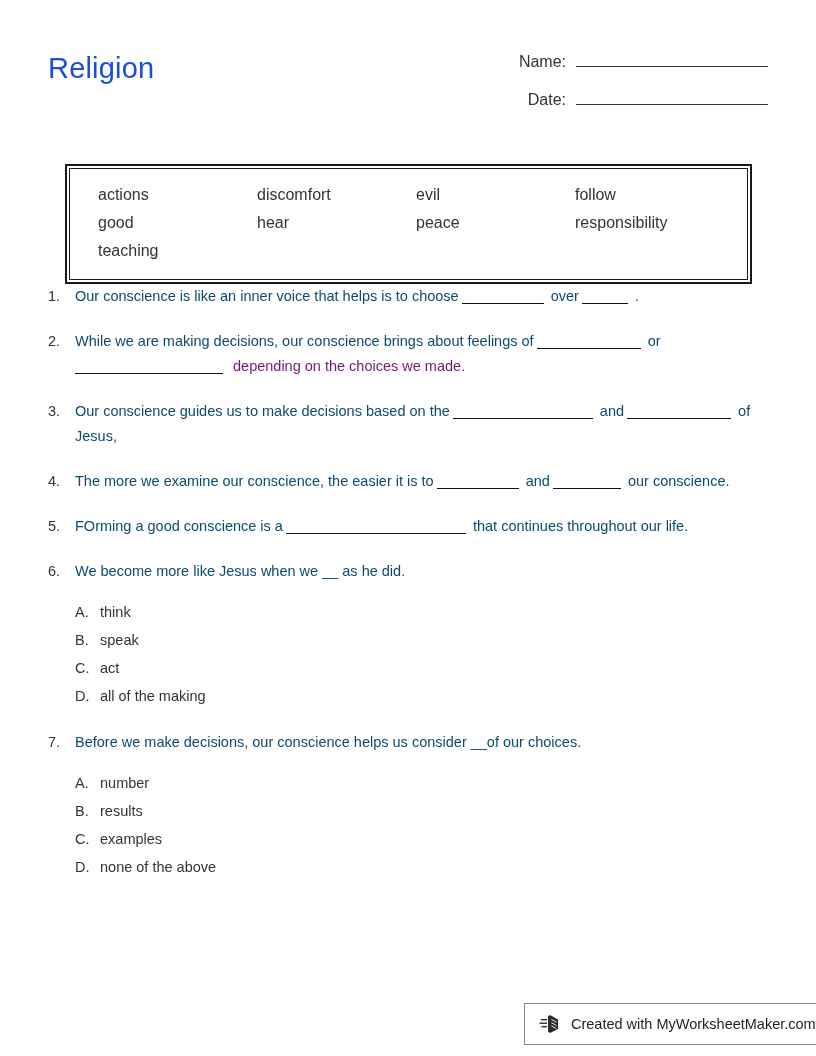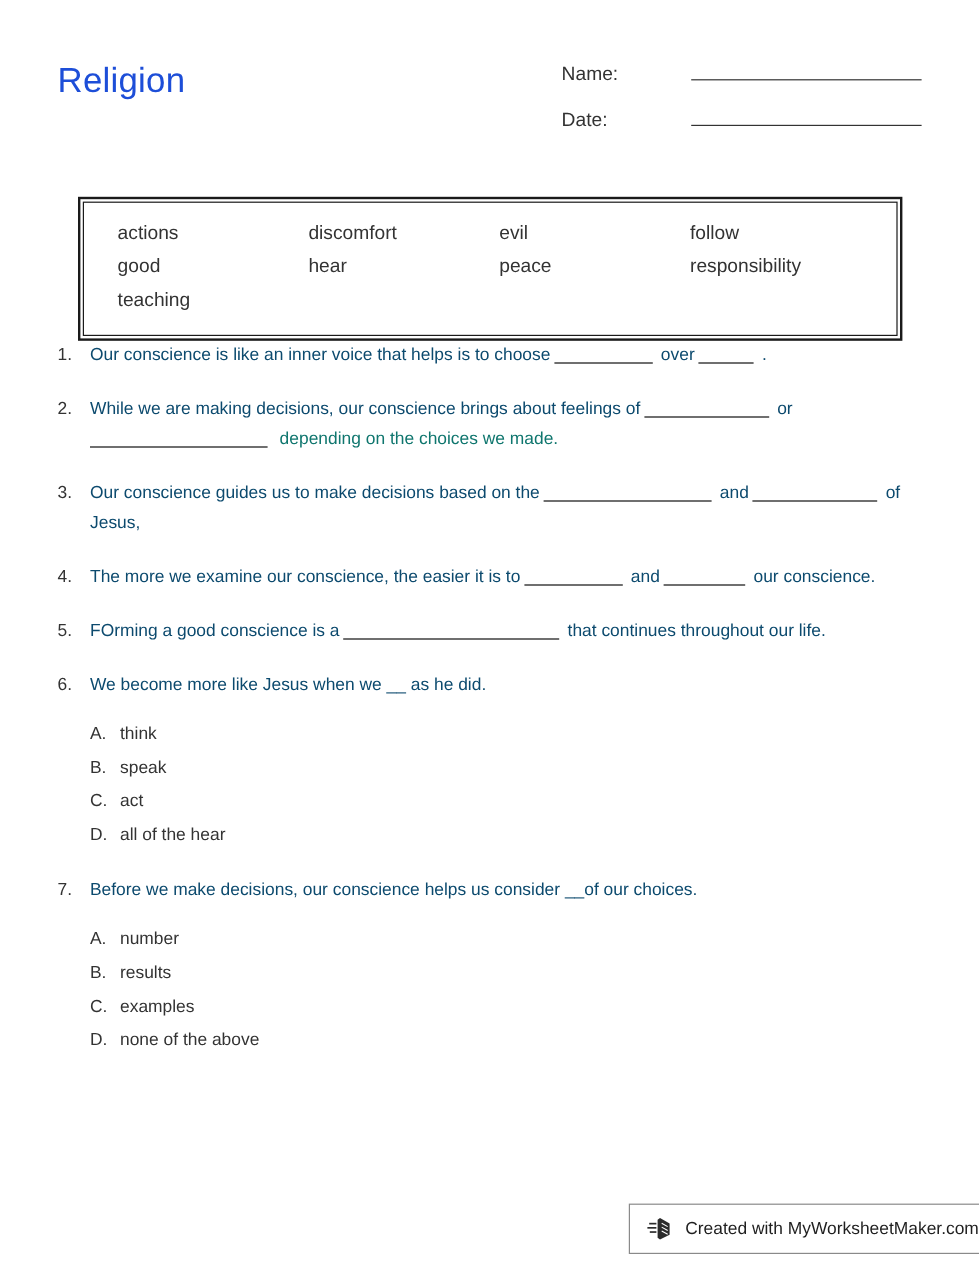"Name:" .field-row { justify-content: space-between -> flex-end }
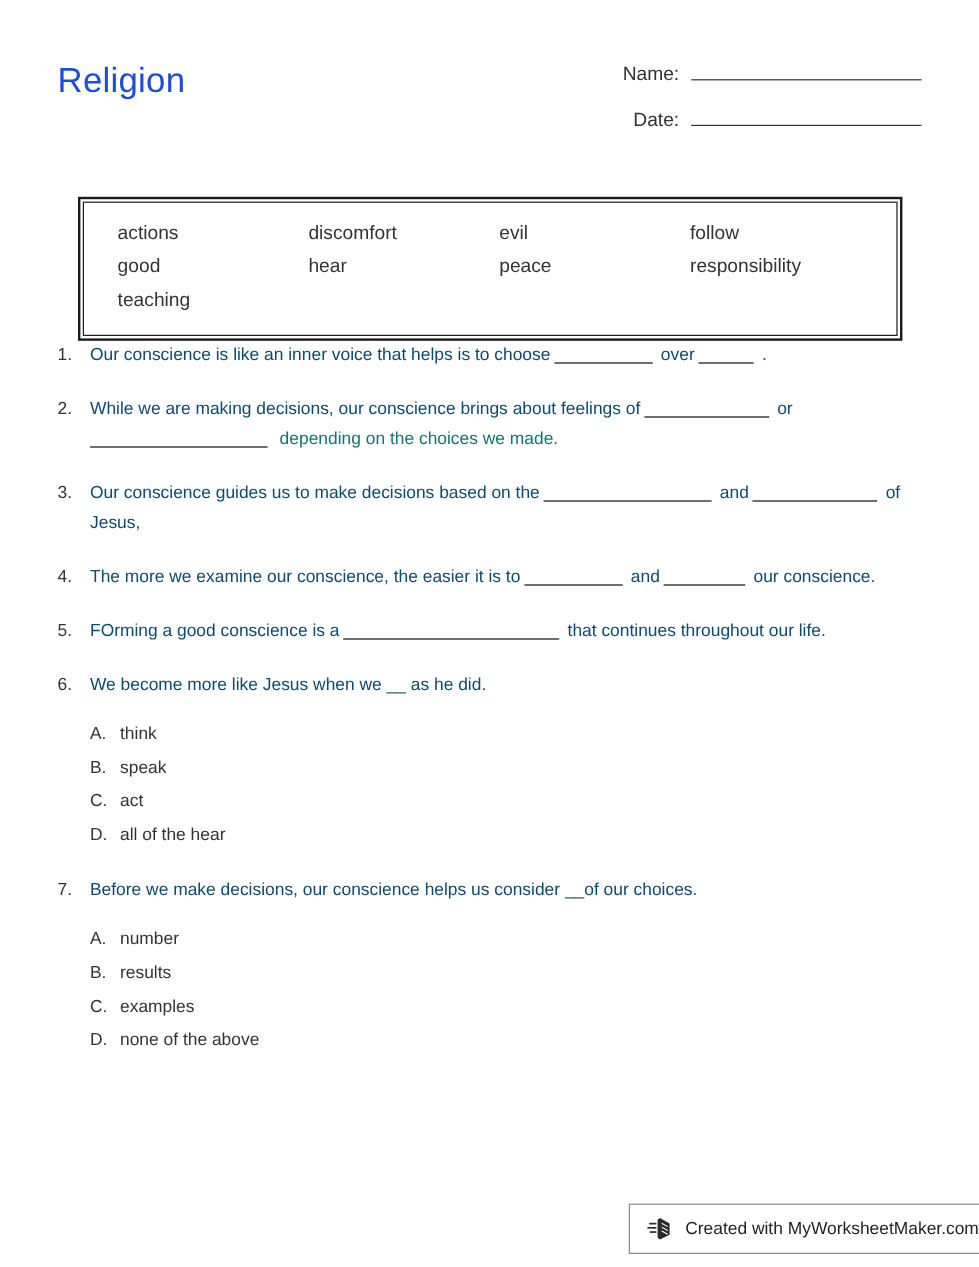"depending on the choices we" .q2-line2 { color: #0f766e -> #701a75 }
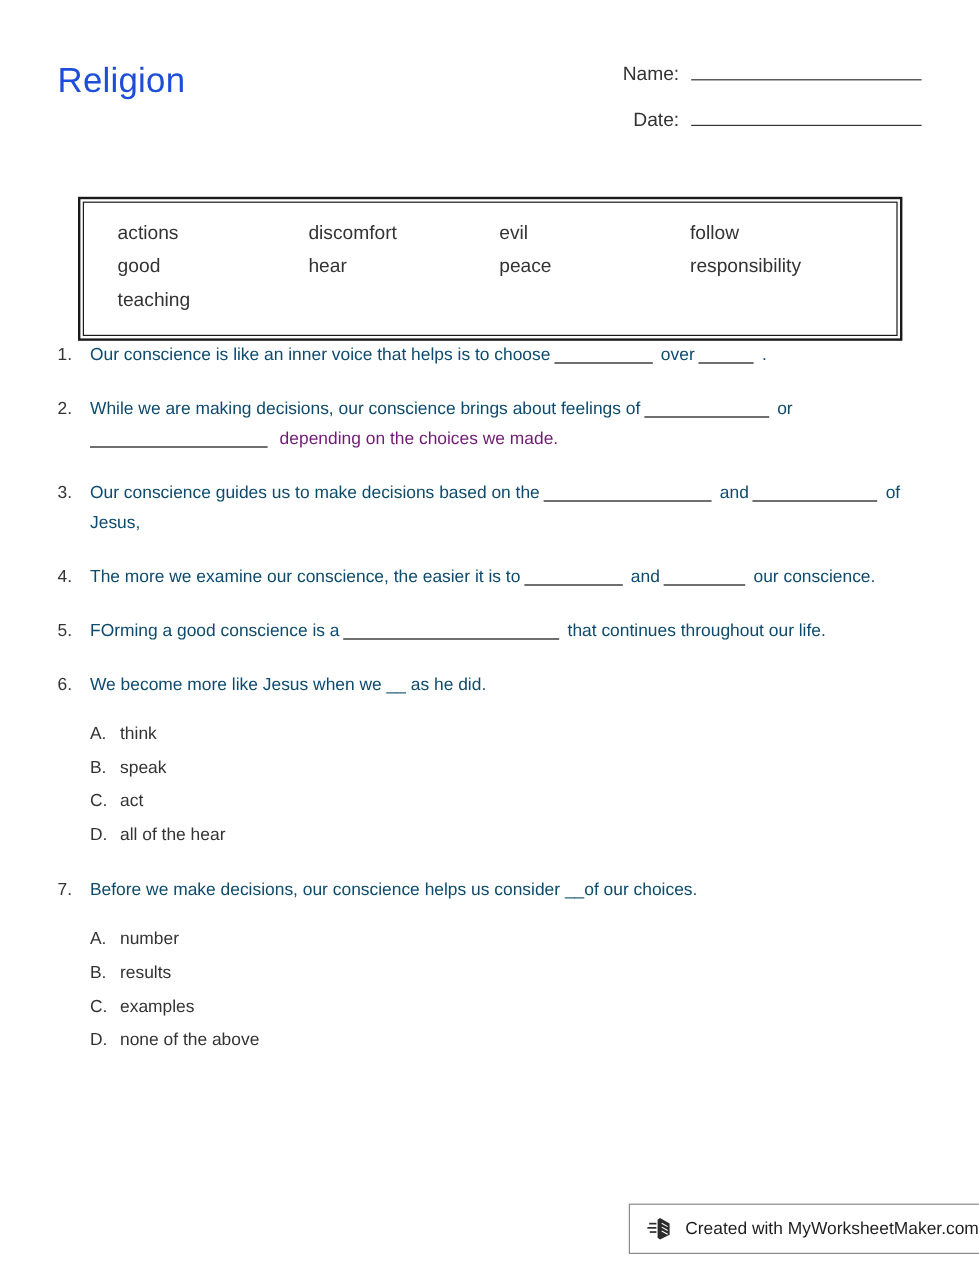"all of the hear" span.opt-text { text: hear -> making }
